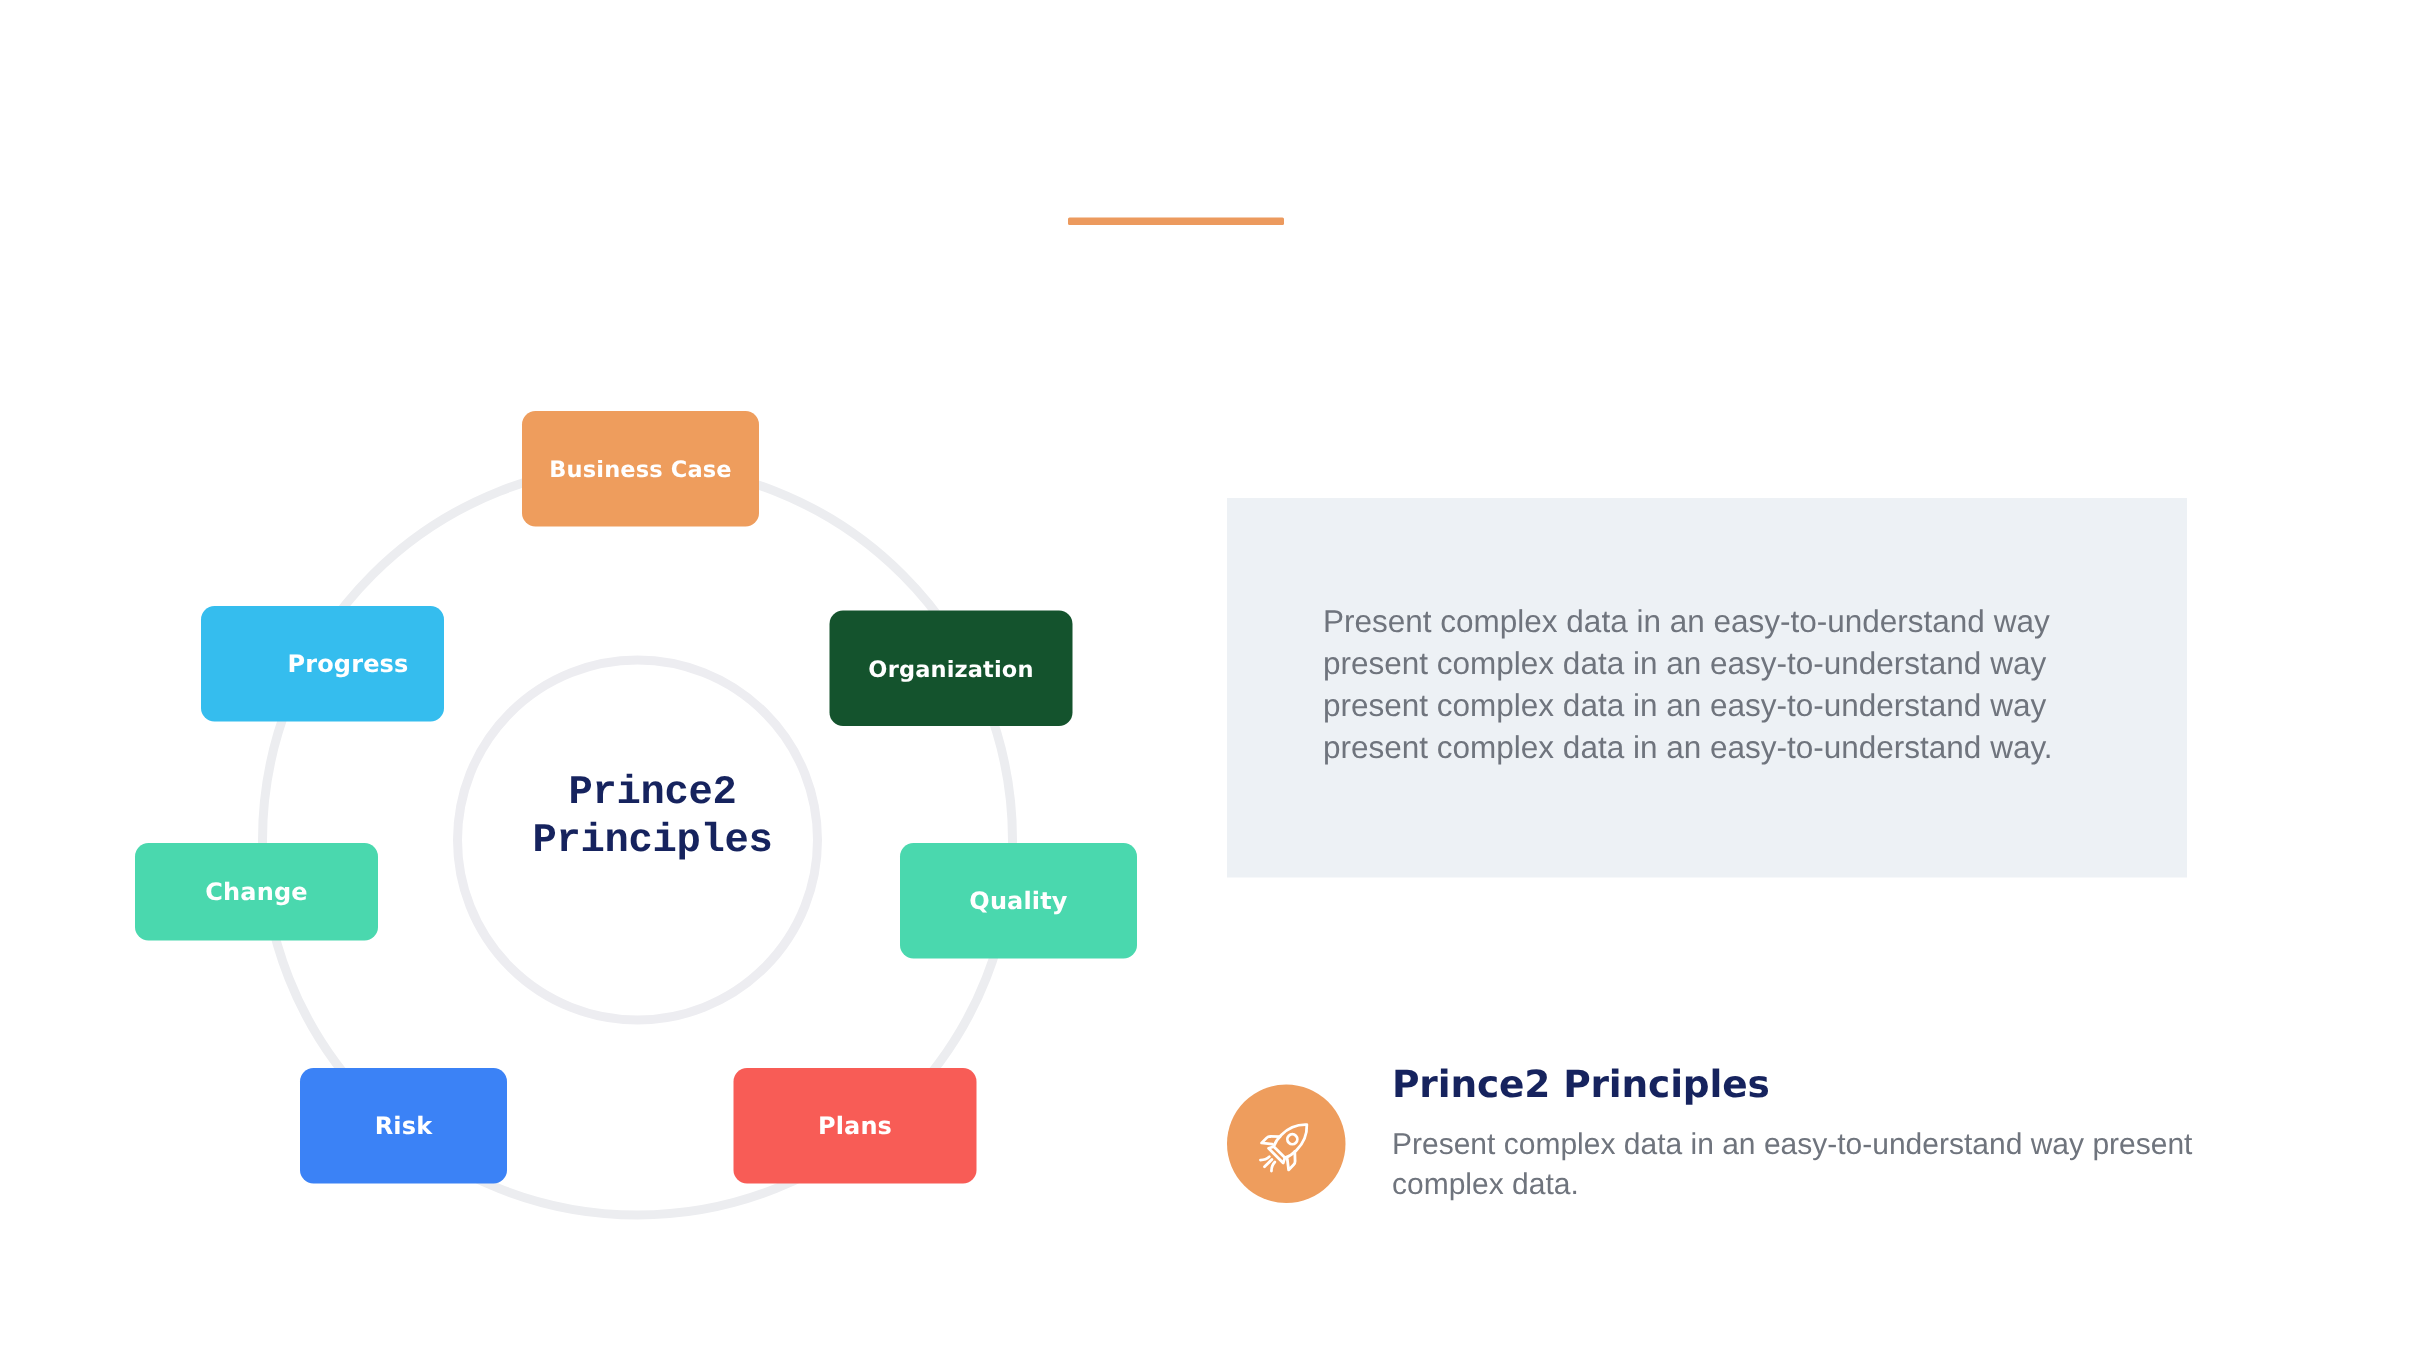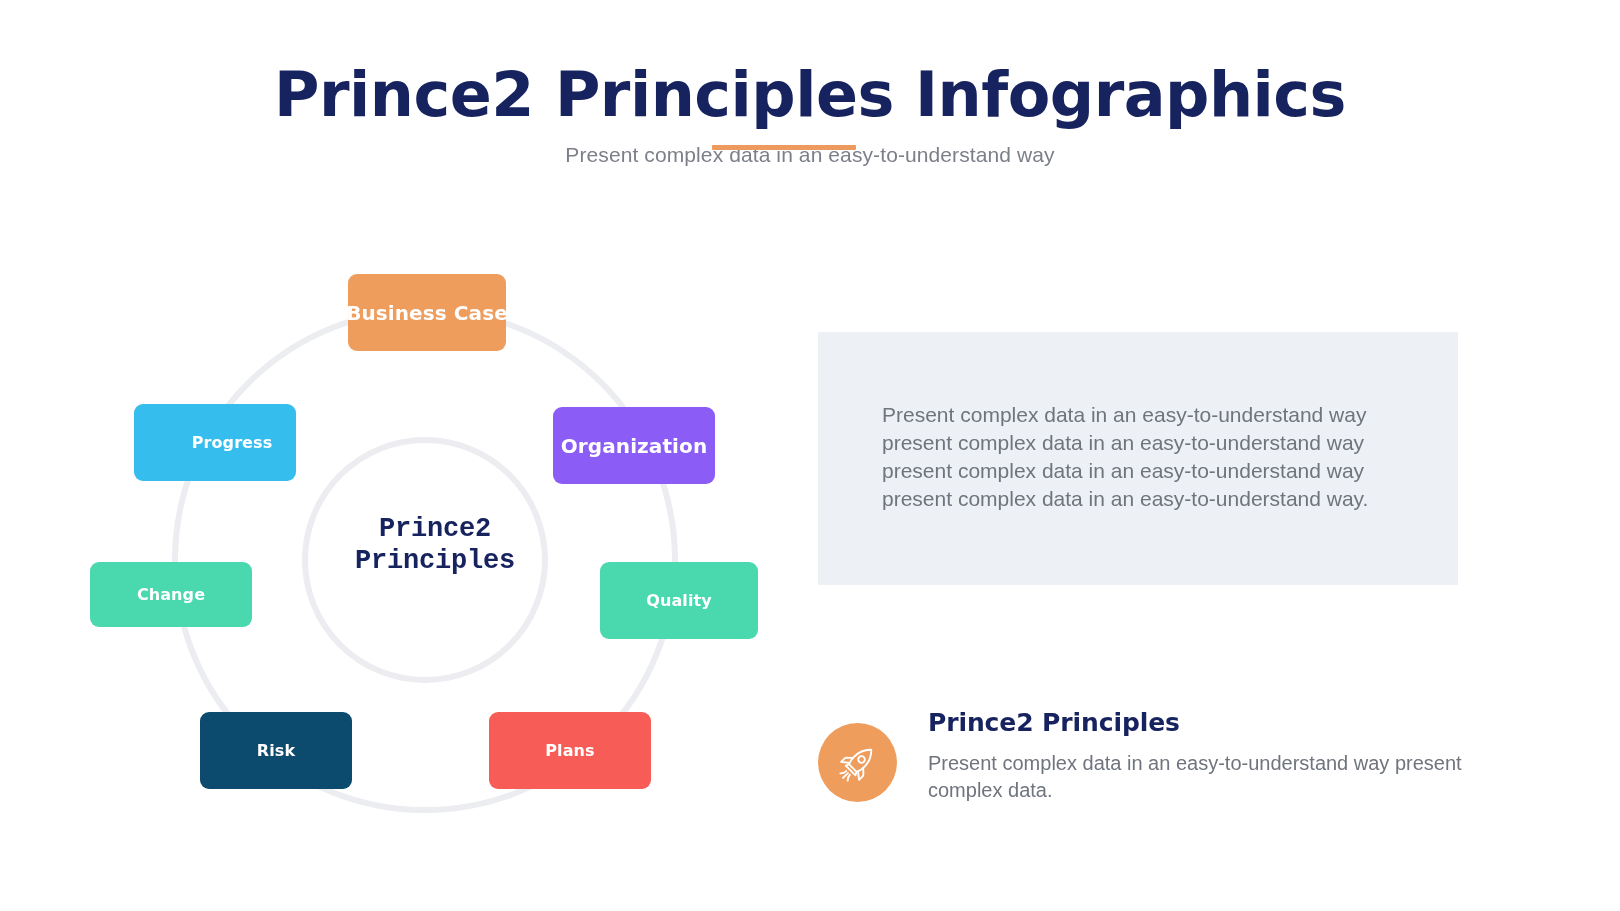"Prince2 Principles Infographics" div.header { html: <div> <h1>Prince2 Principles Infographics</h1> <p>Present complex data in an easy-to-understand way</p> </div> -> none }
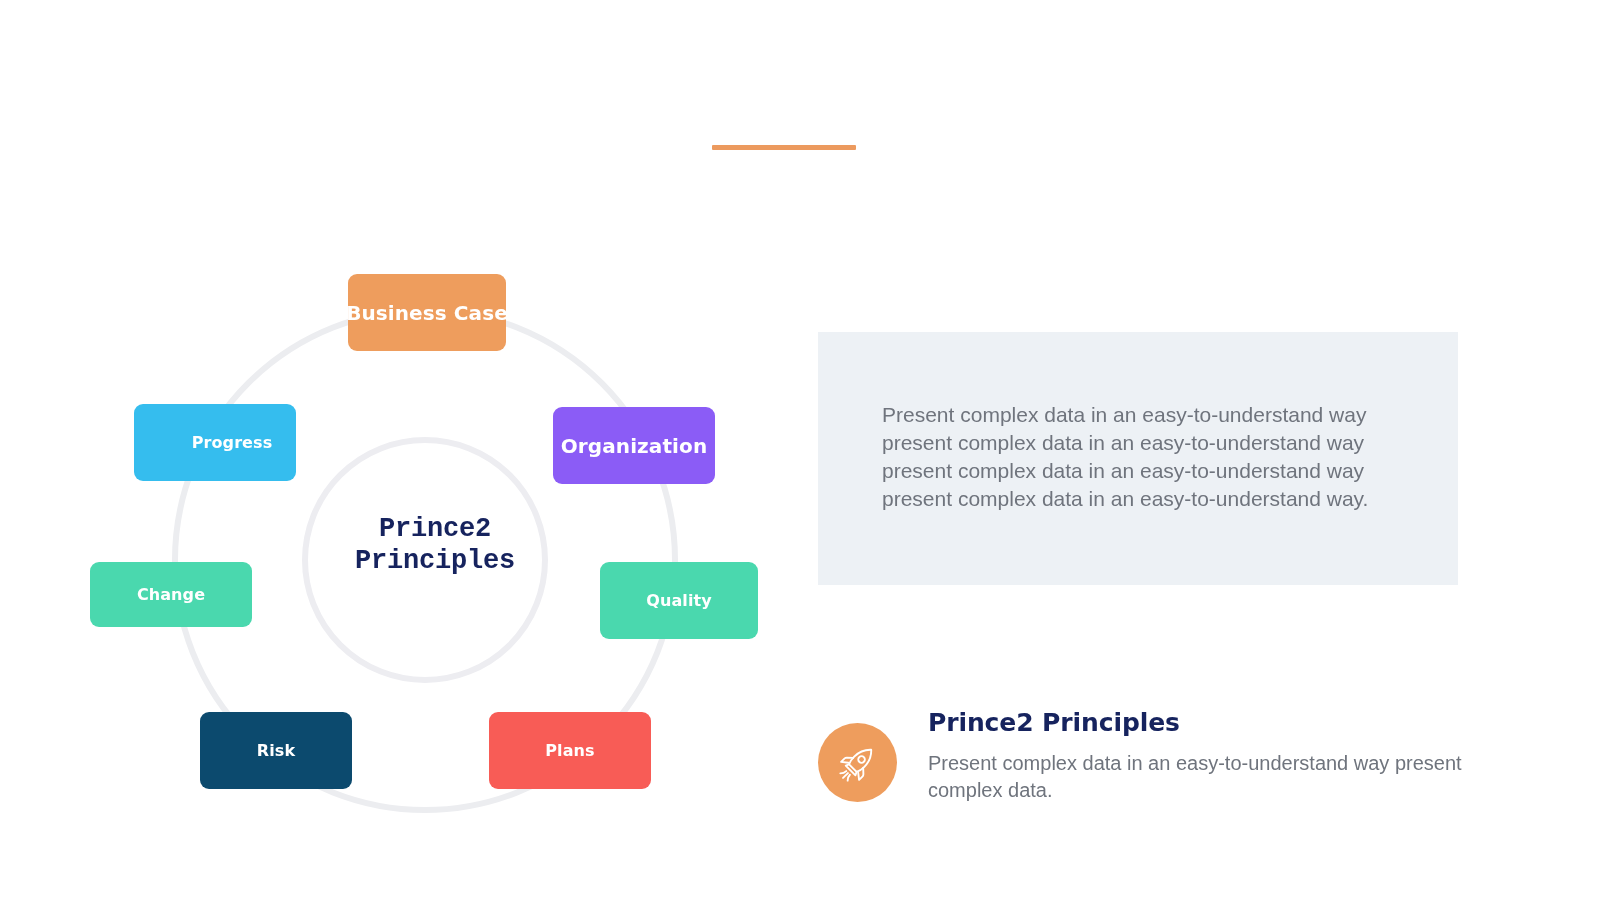"Business Case" .node.wide { font-size: 20px -> 15px }
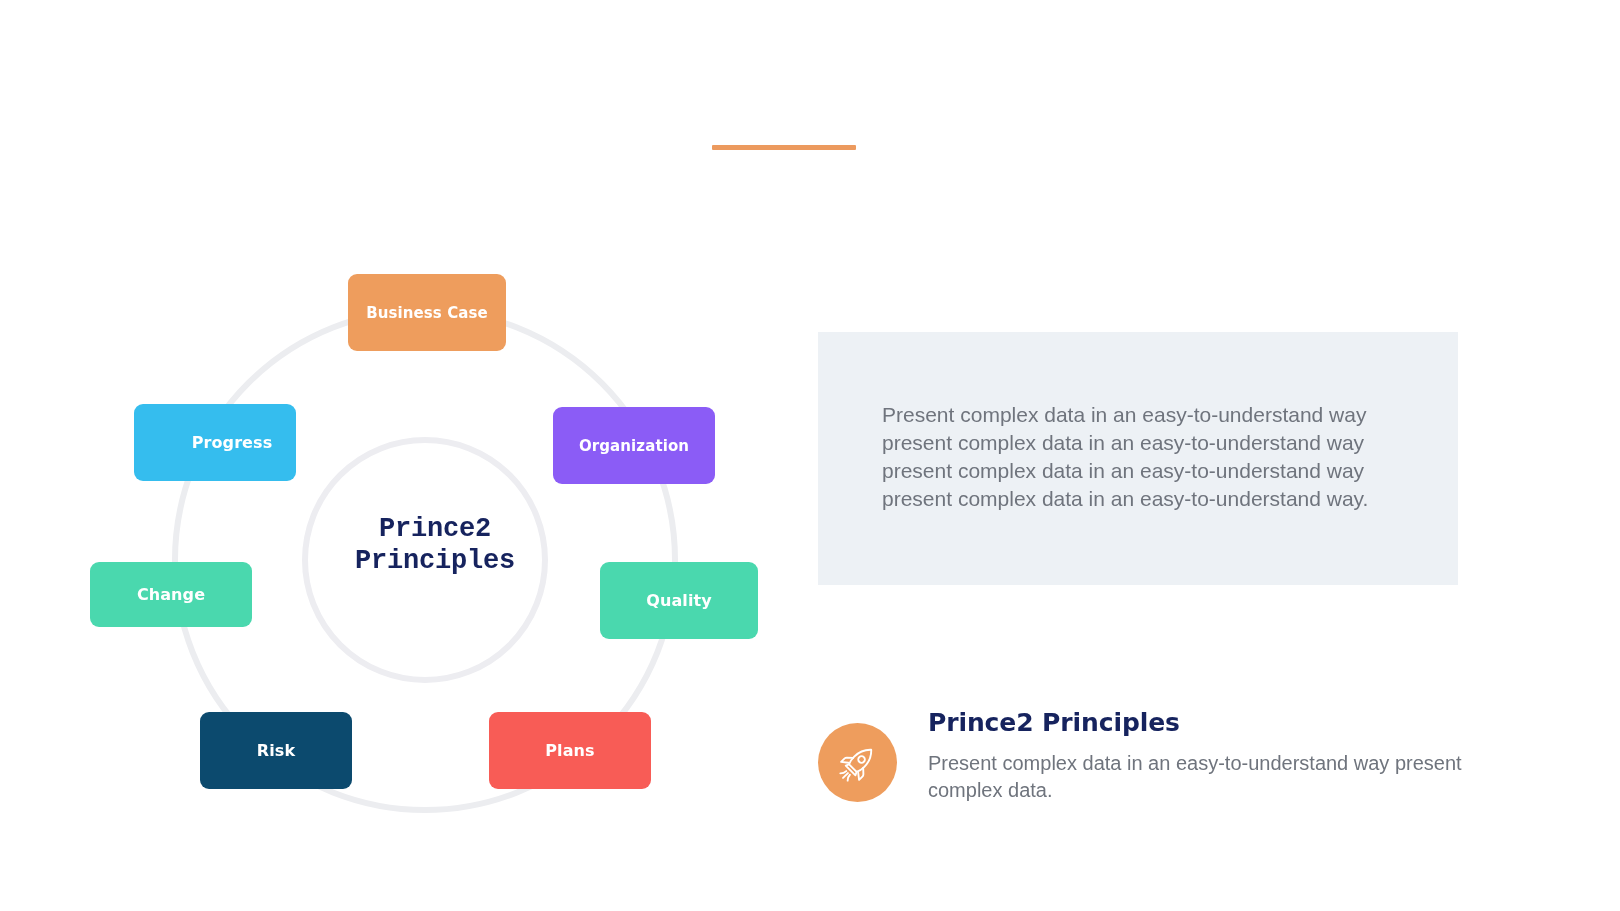"Organization" div.node { background: #8b5cf6 -> #14532d }
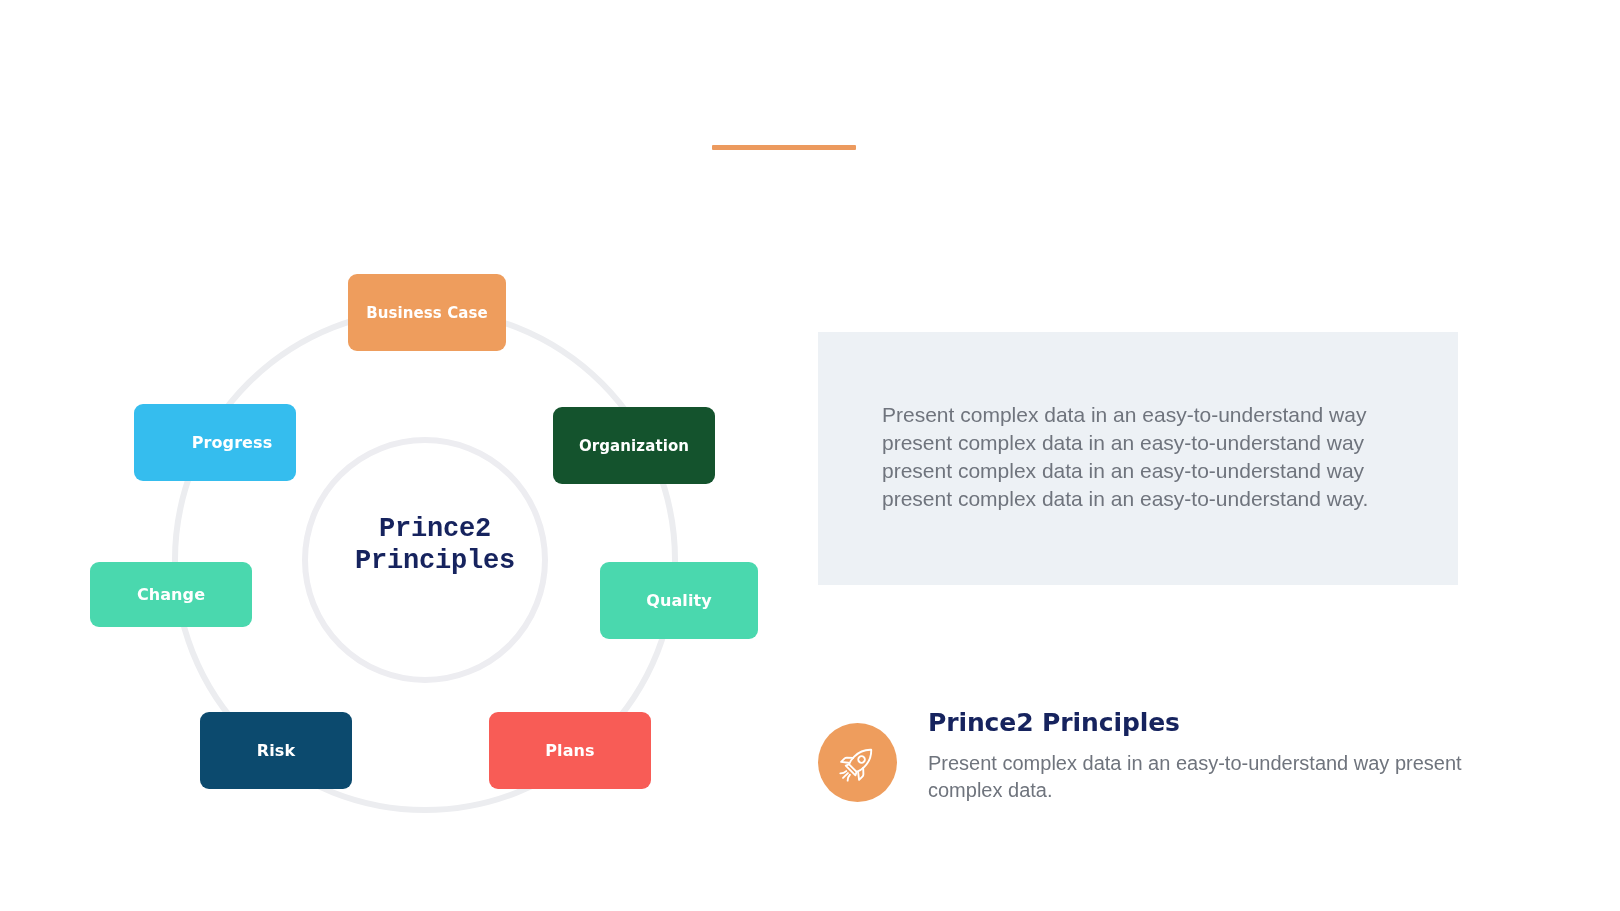"Risk" div.node { background: #0c4a6e -> #3b82f6; width: 152px -> 138px }
